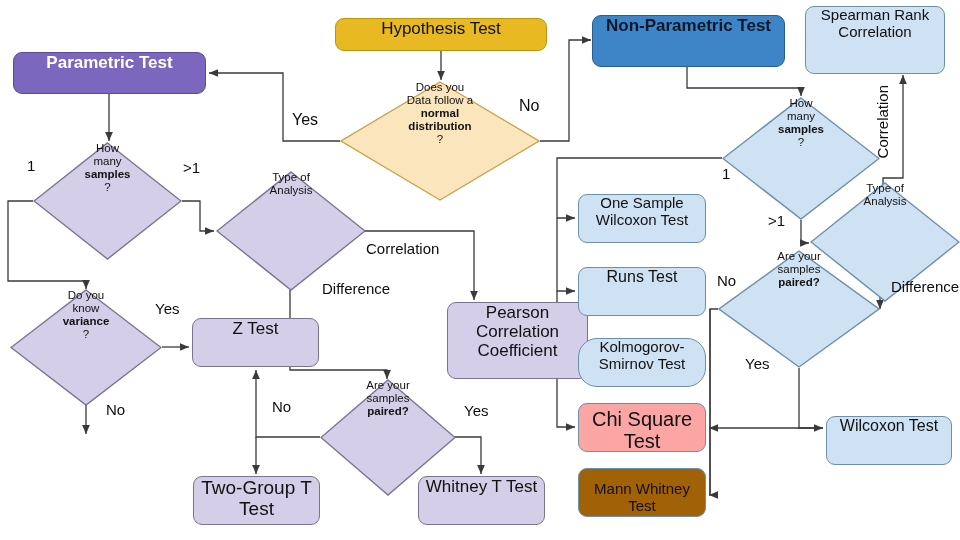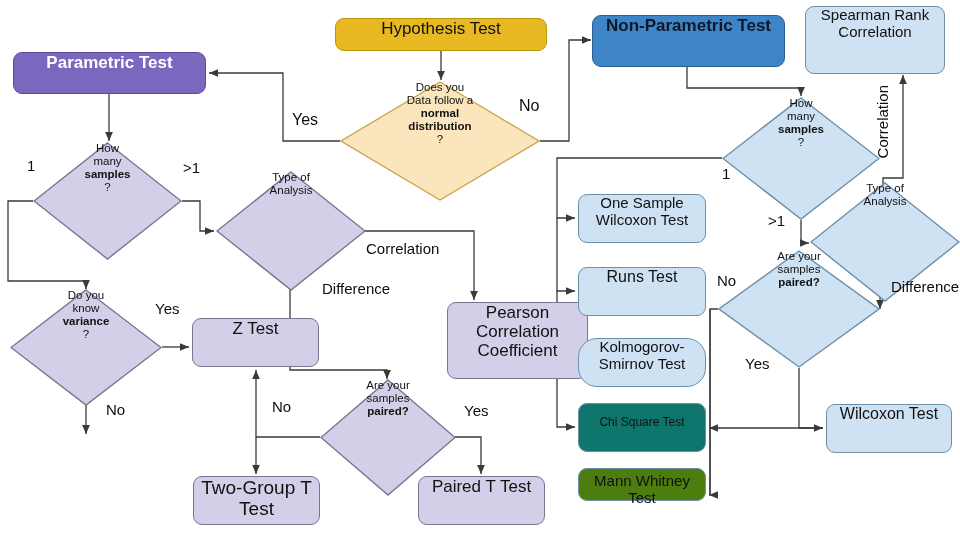"Chi Square Test" div.node { background: #0f766e -> #fca5a5; font-size: 12px -> 20px; padding: 12px 5px -> 4px 5px }
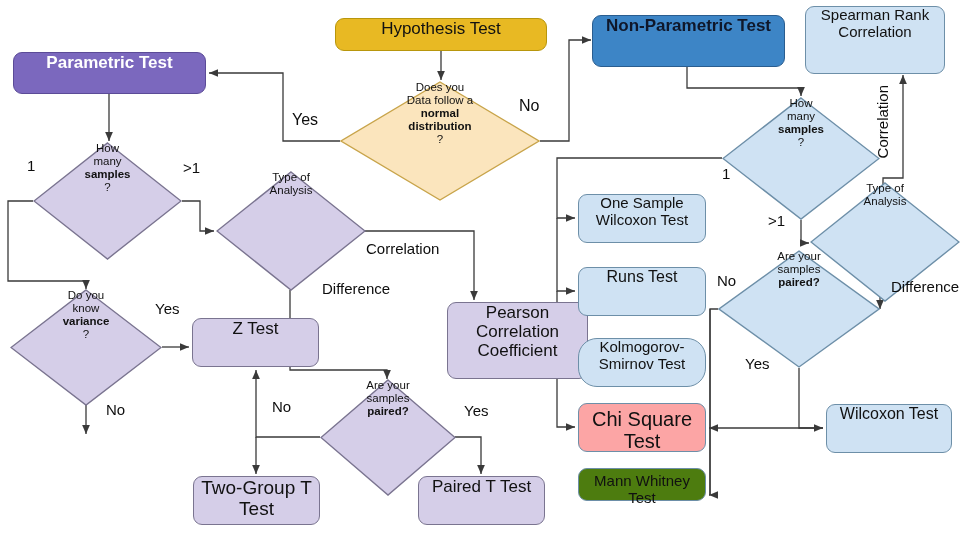"Wilcoxon Test" div.node { top: 404px -> 416px }
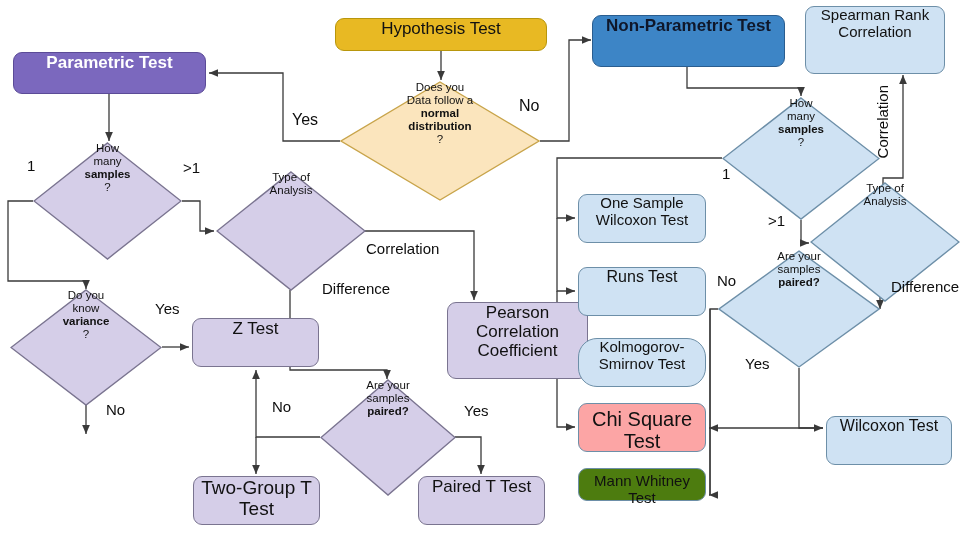"Paired T Test" span { text: Paired -> Whitney }
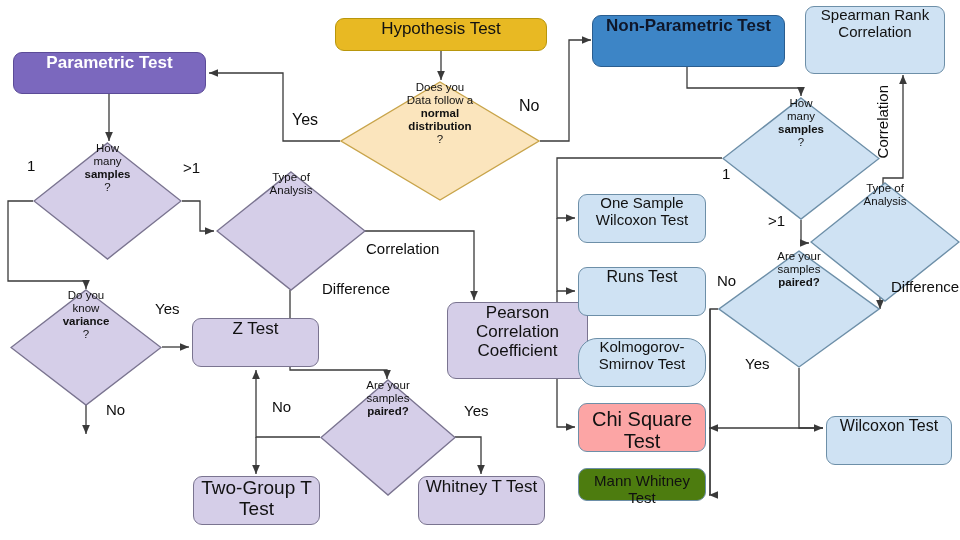"Mann Whitney Test" div.node { background: #4d7c0f -> #a16207; height: 33px -> 49px; padding: 4px 5px -> 12px 5px }
